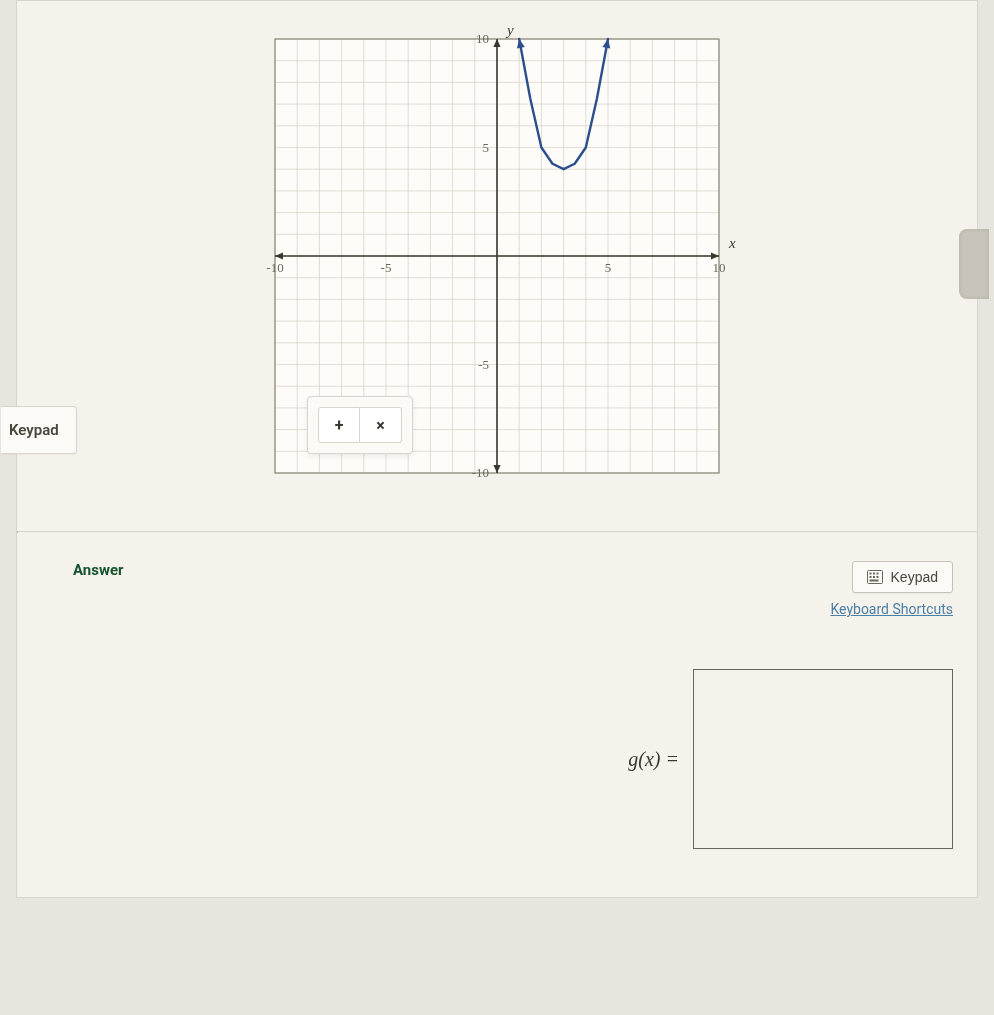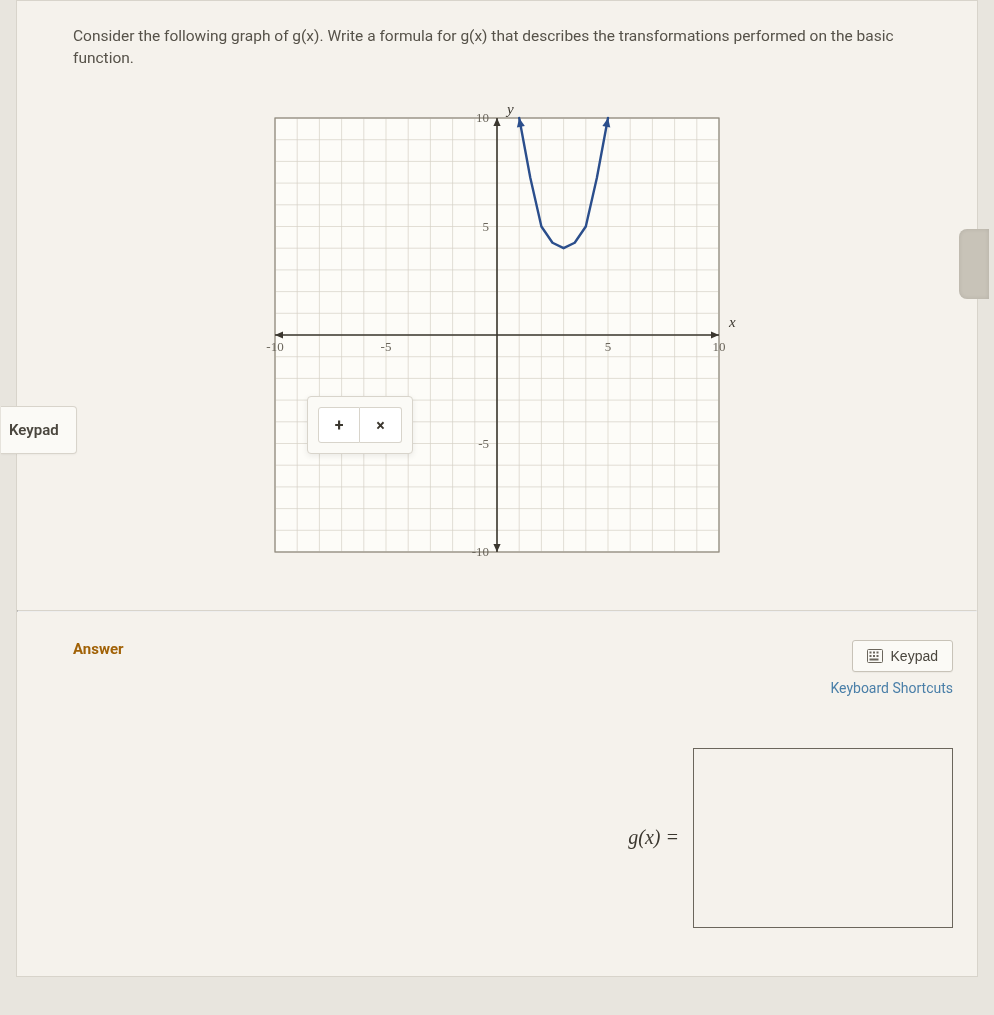"Consider the following graph of" div.question-text { html: <div>Consider the following graph of g(x). Write a formula for g(x) that describes the transformations performed on the basic function.</div> -> none }
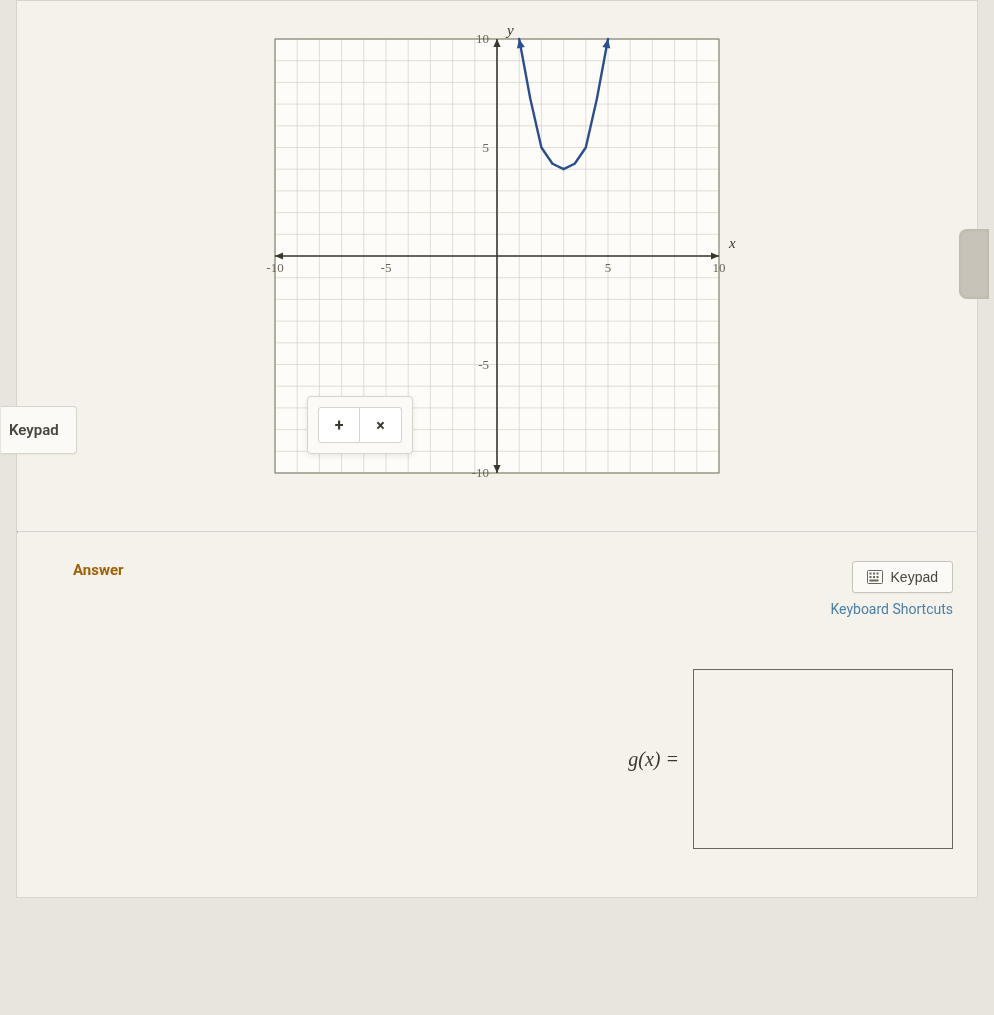"Answer" .answer-label { color: #a16207 -> #14532d }
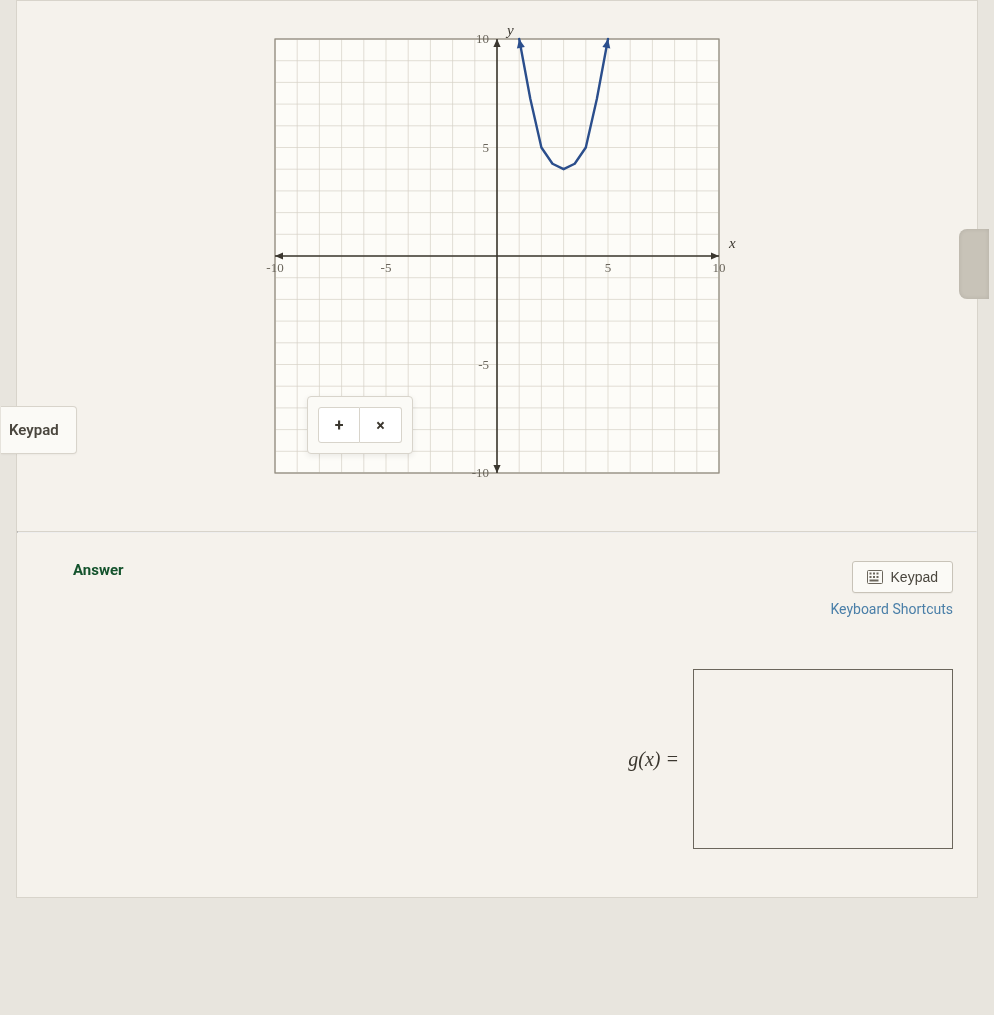"Keyboard Shortcuts" .kb-shortcuts { text-decoration: none -> underline }
